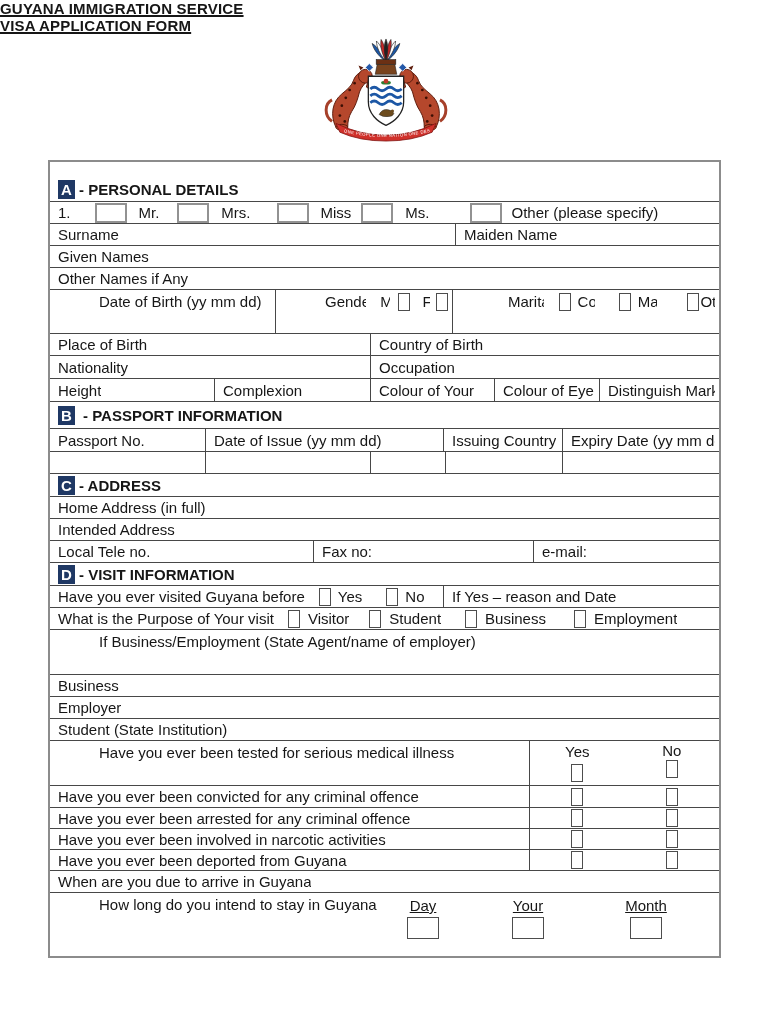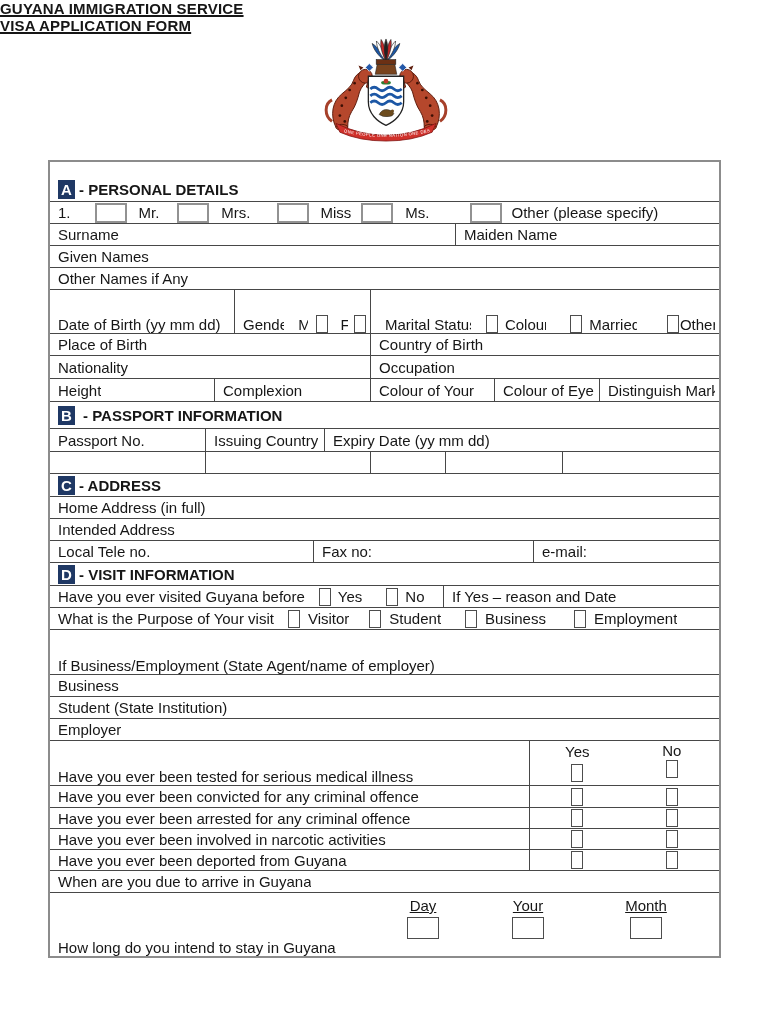"Date of Birth (yy mm" .top { align-items: flex-end -> flex-start; margin-left: none -> 41px }
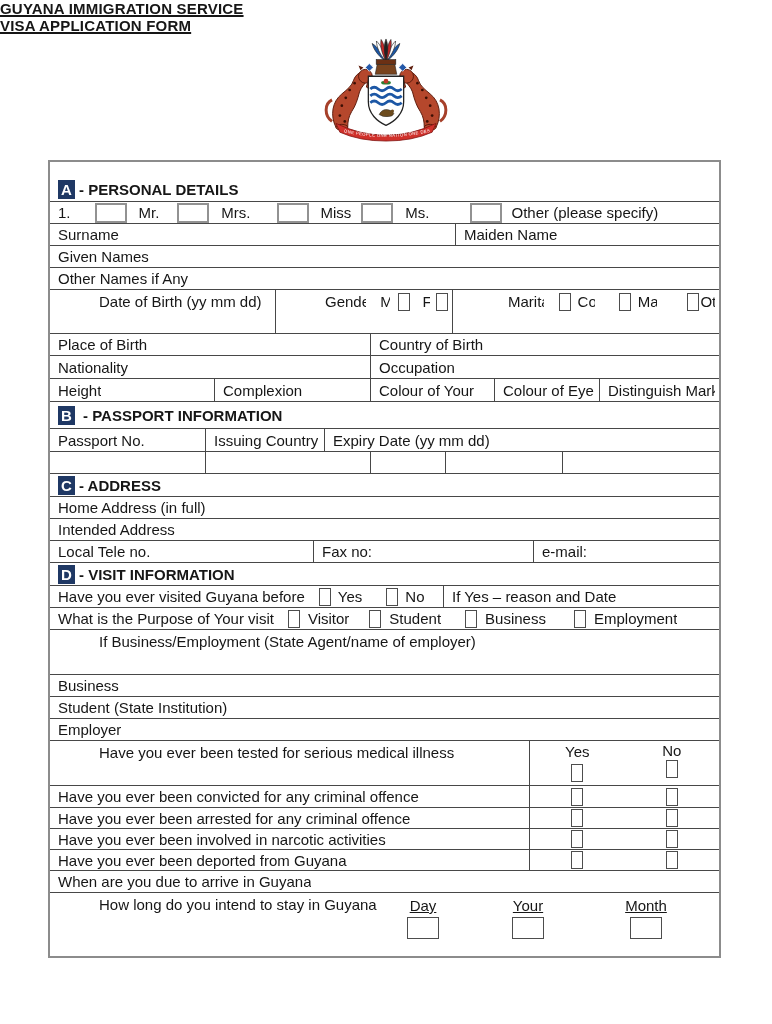"Date of Issue (yy mm" div.c { html: none -> <div> <span>Date of Issue (yy mm dd)</span> </div> }
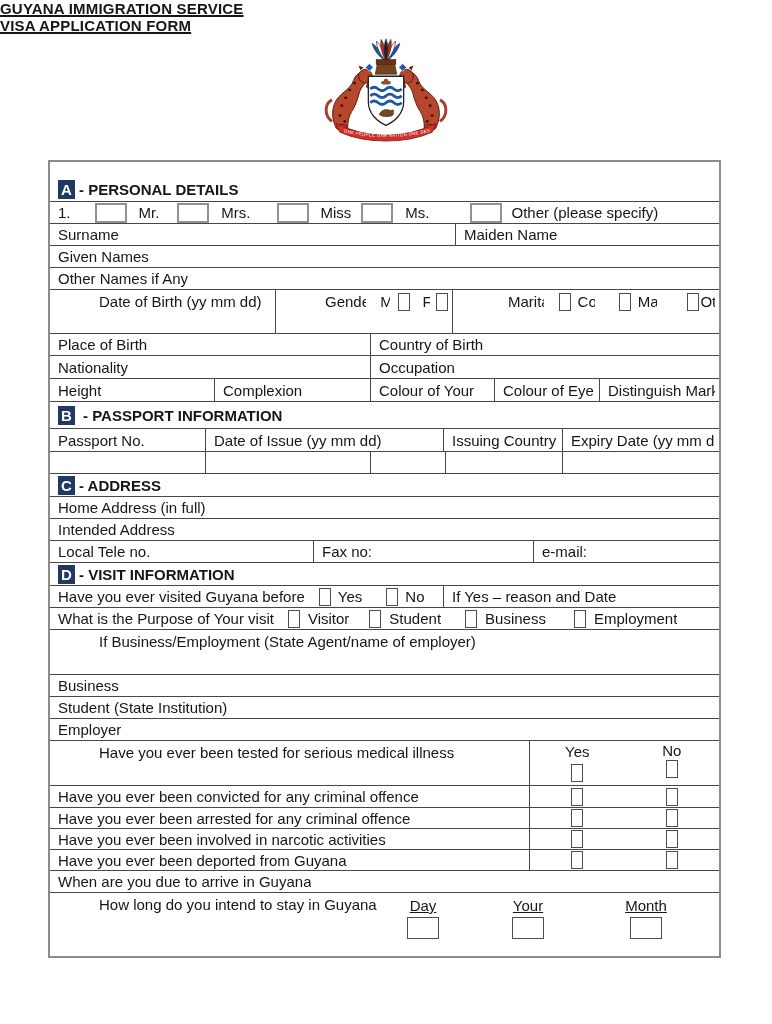"Student (State Institution)" div.r { order: before "Employer" -> after "Employer" }
